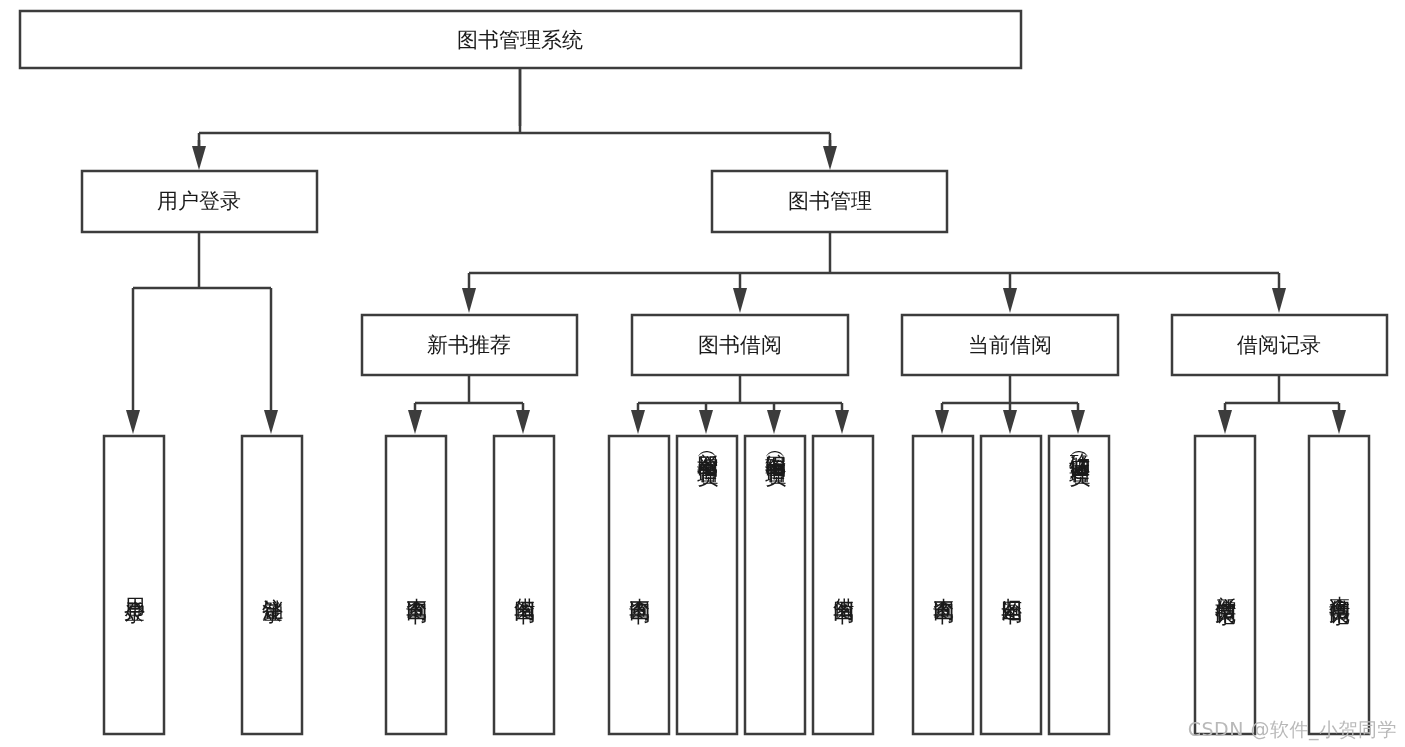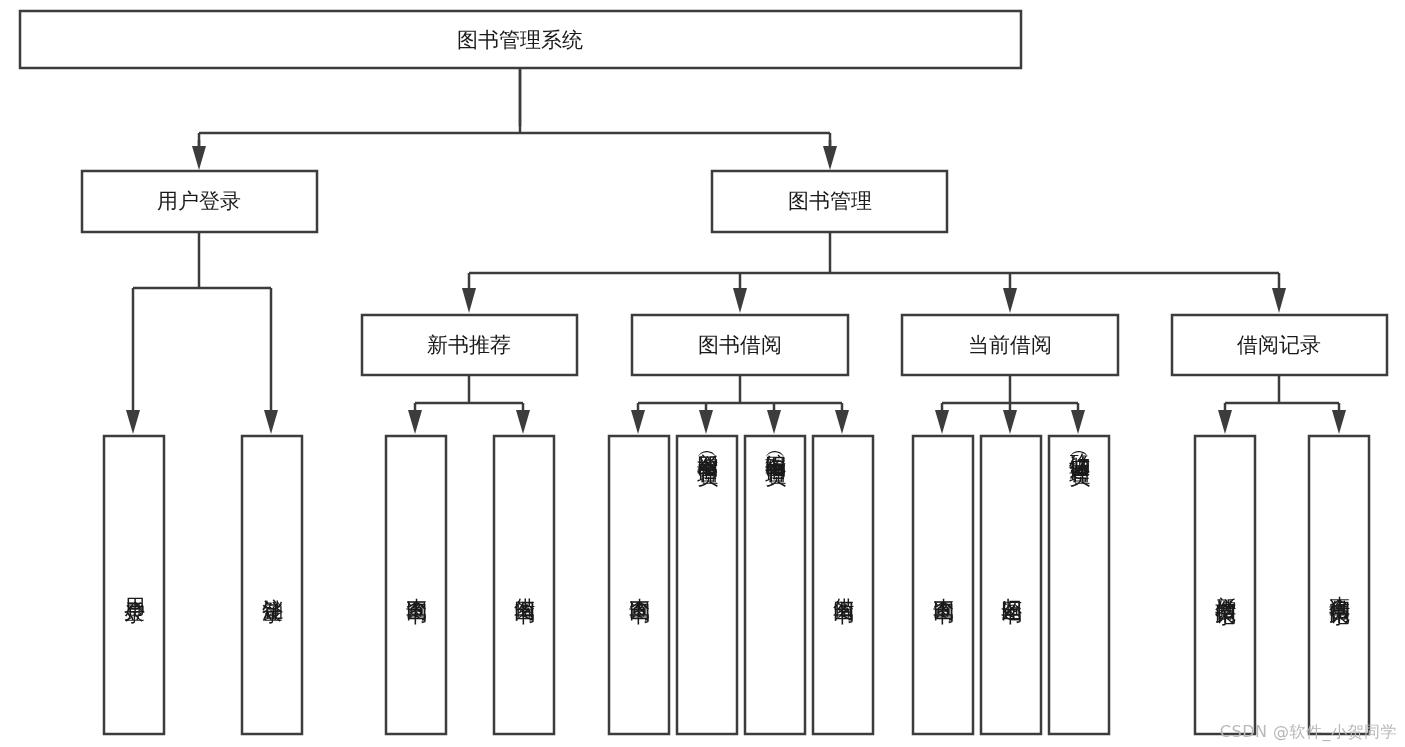"CSDN @软件_小贺同学" .watermark { font-size: 16px -> 19px }
